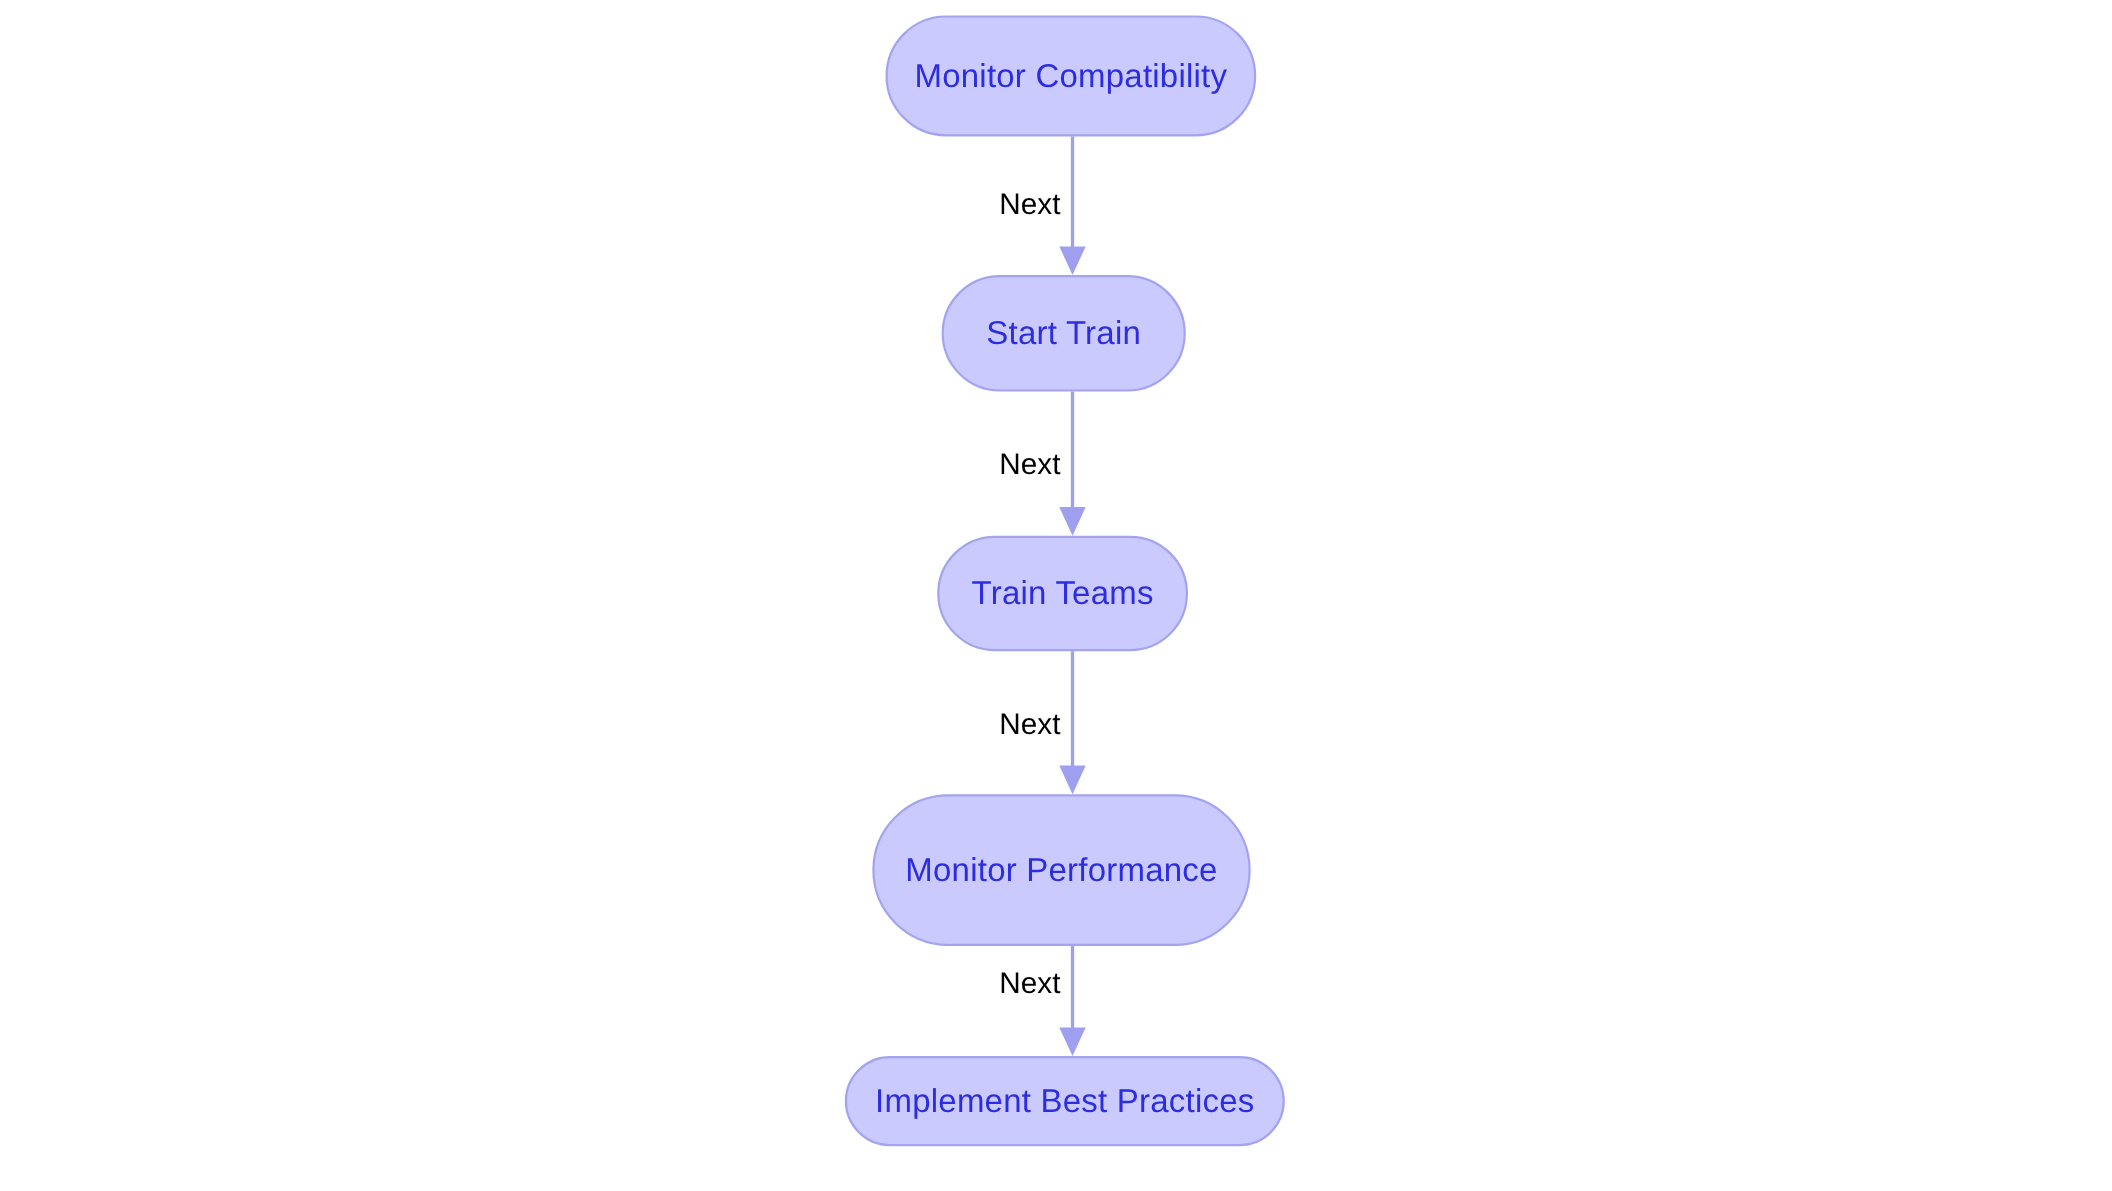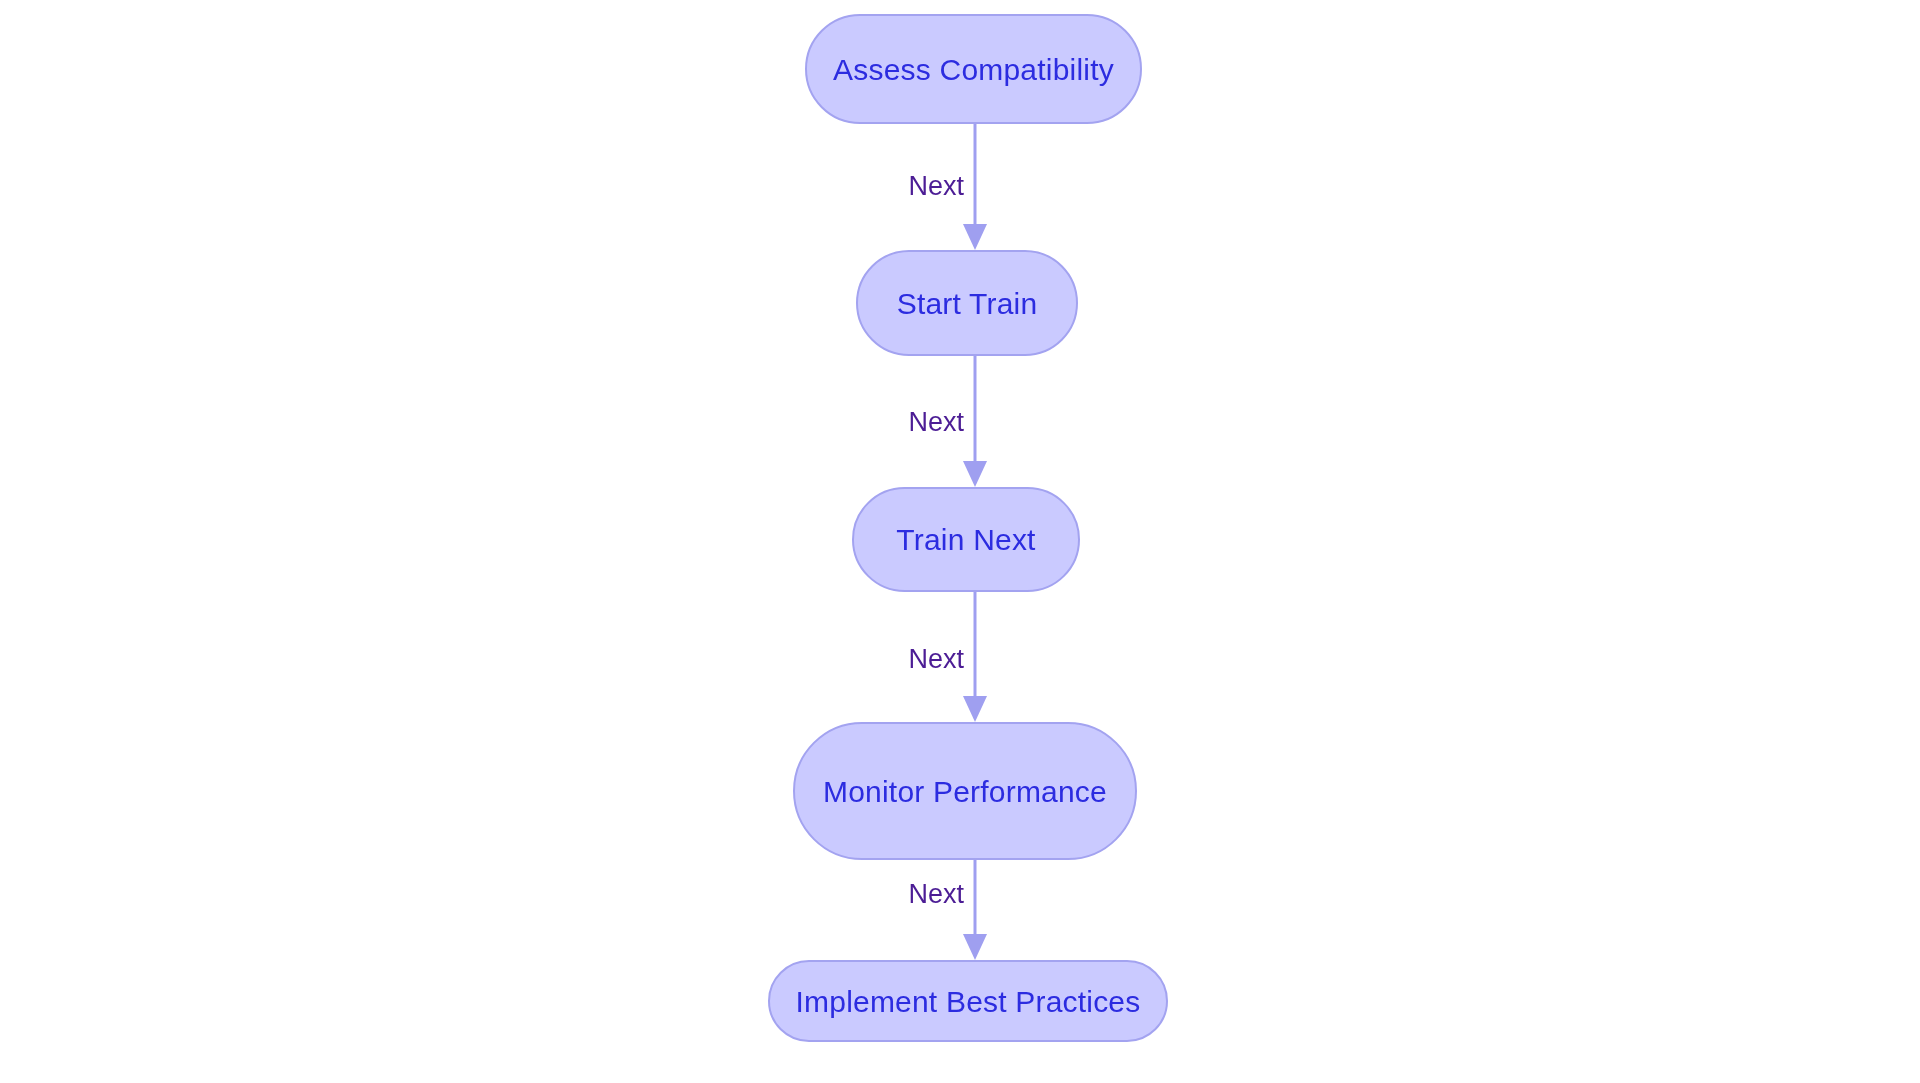"Assess Compatibility" span.node-label { text: Assess -> Monitor }
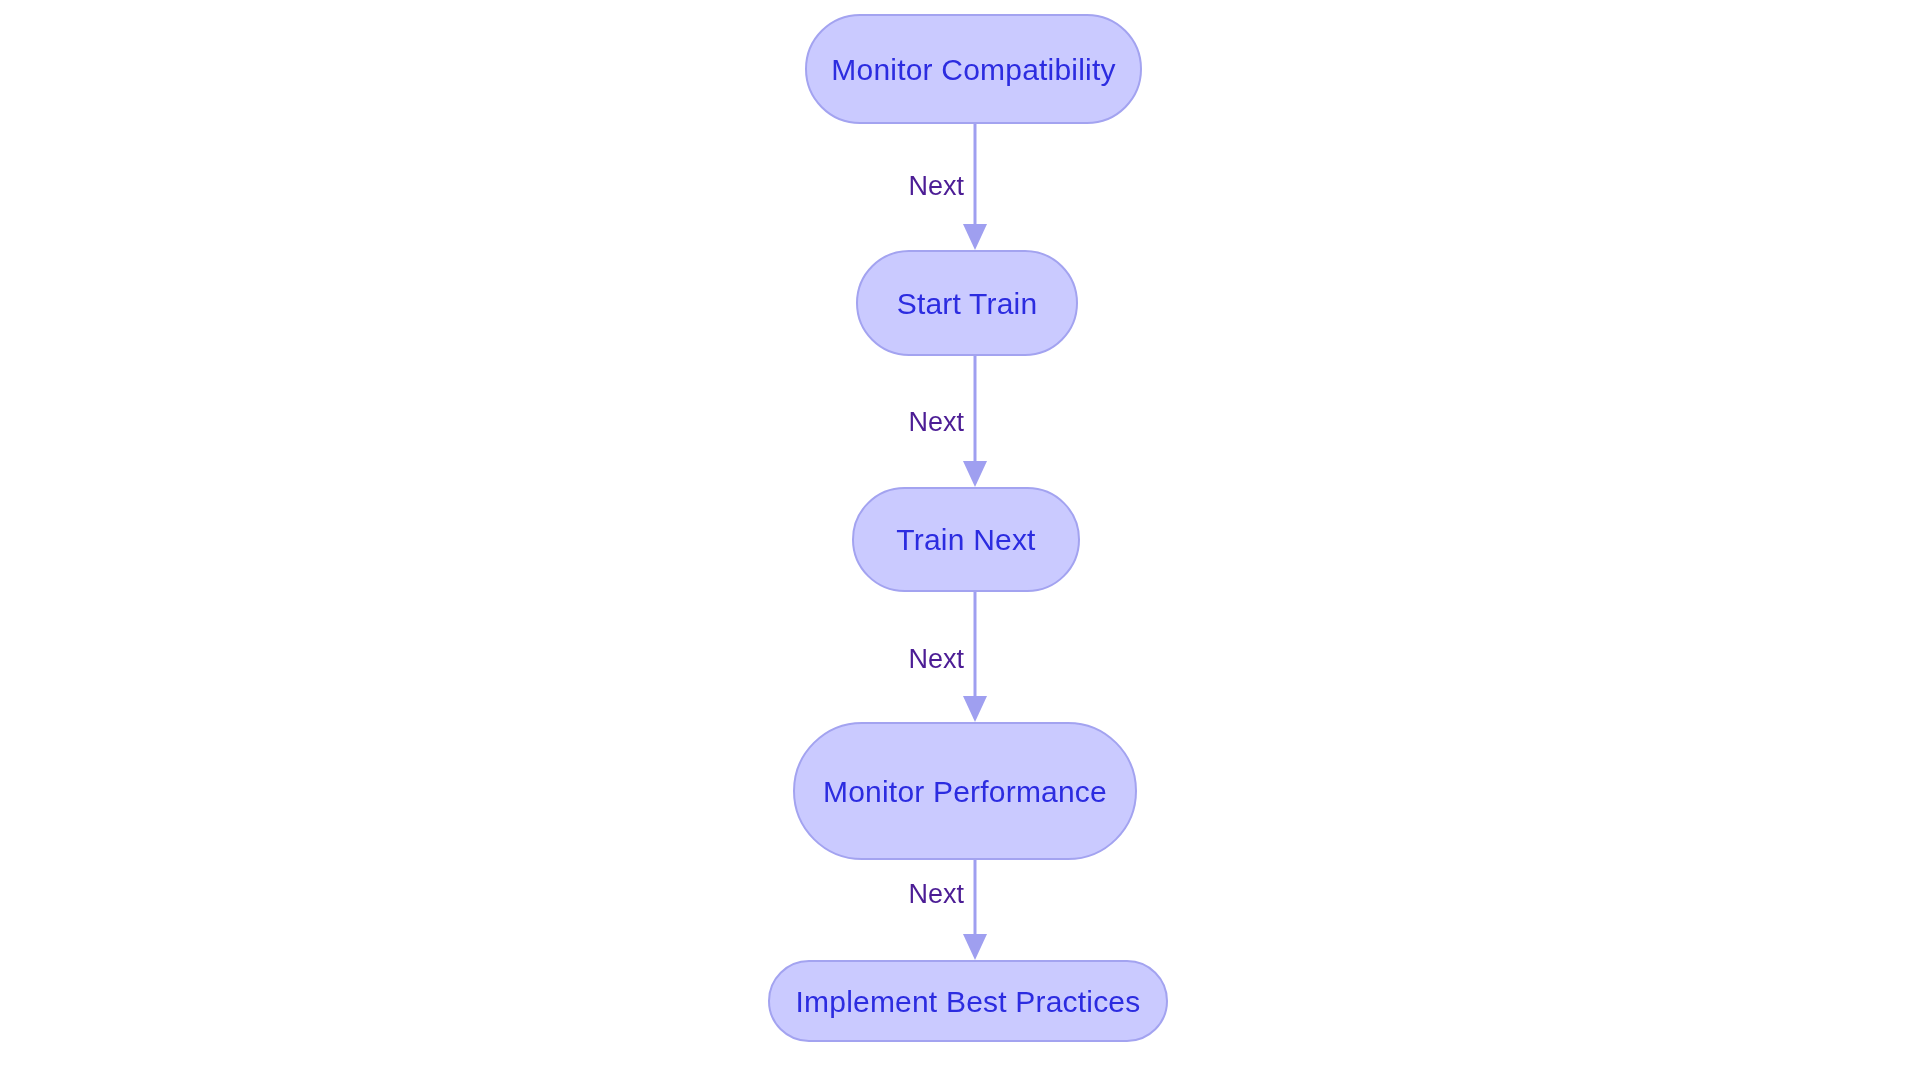"Next" .edge-label { color: #4c1d95 -> #000000 }
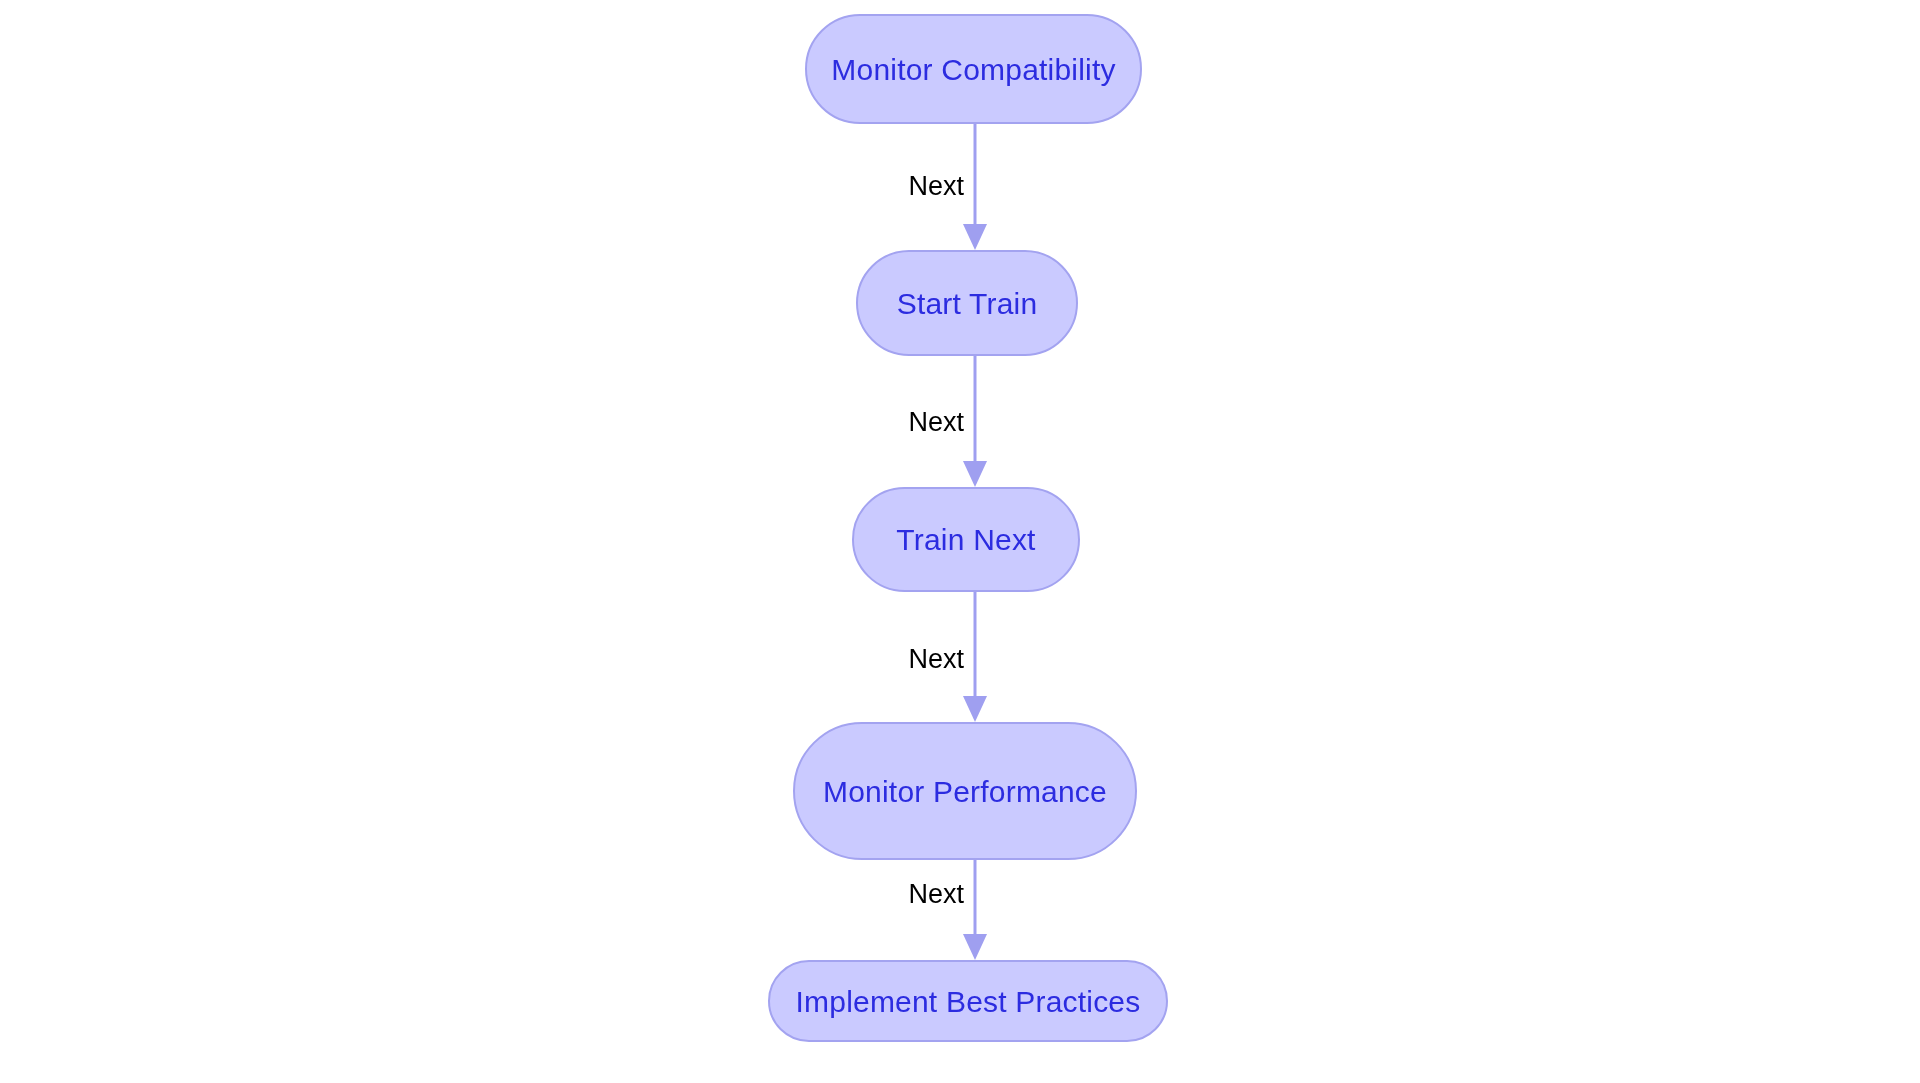"Train Next" span.node-label { text: Next -> Teams }
